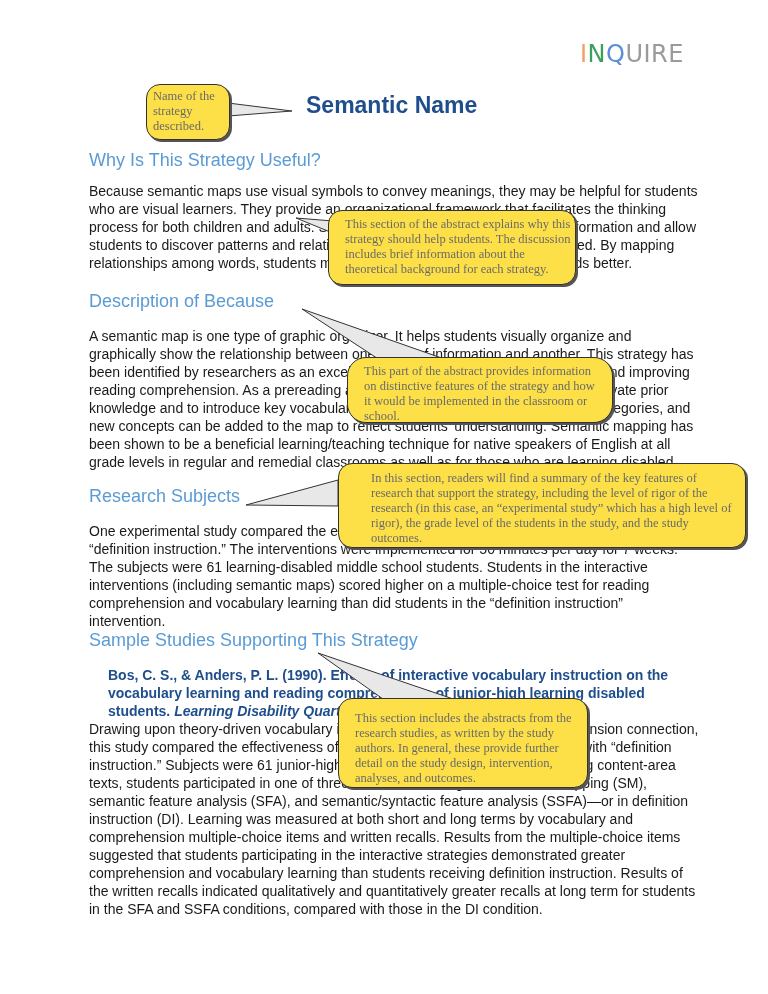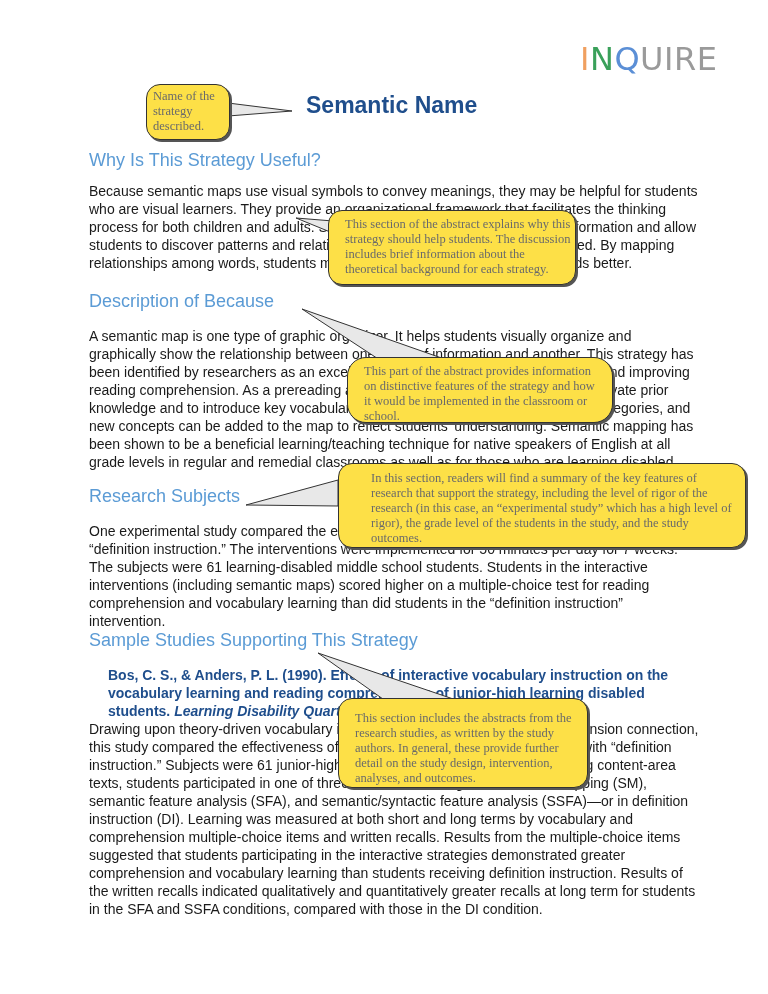"INQUIRE" .logo { font-size: 32px -> 24px }
